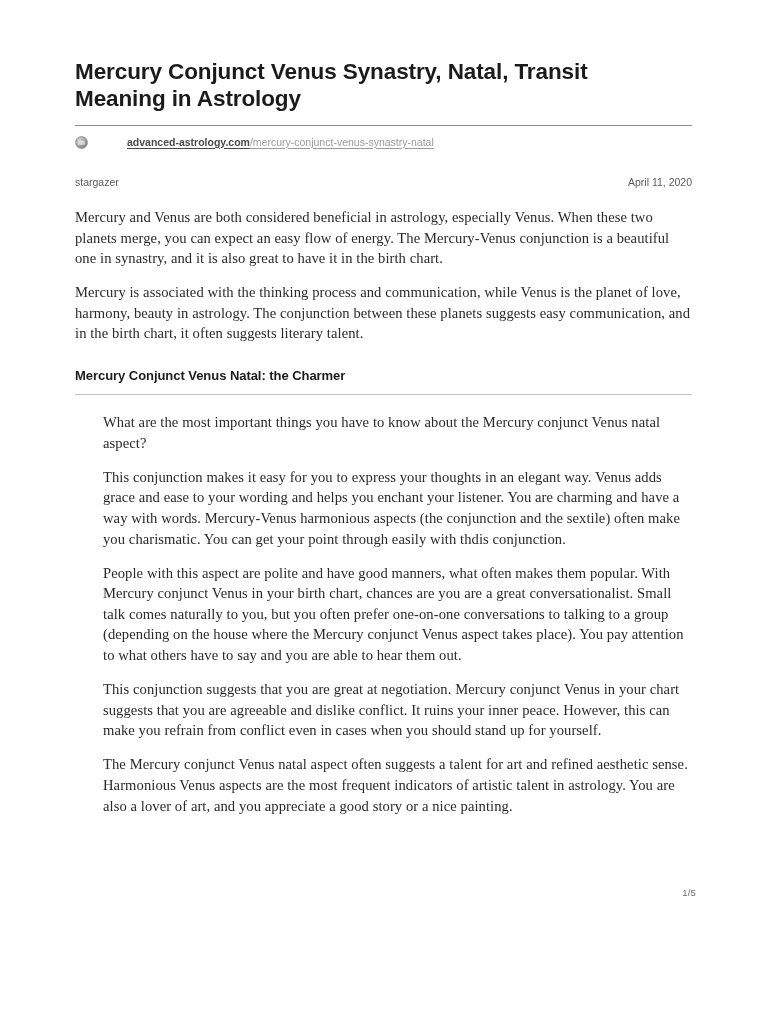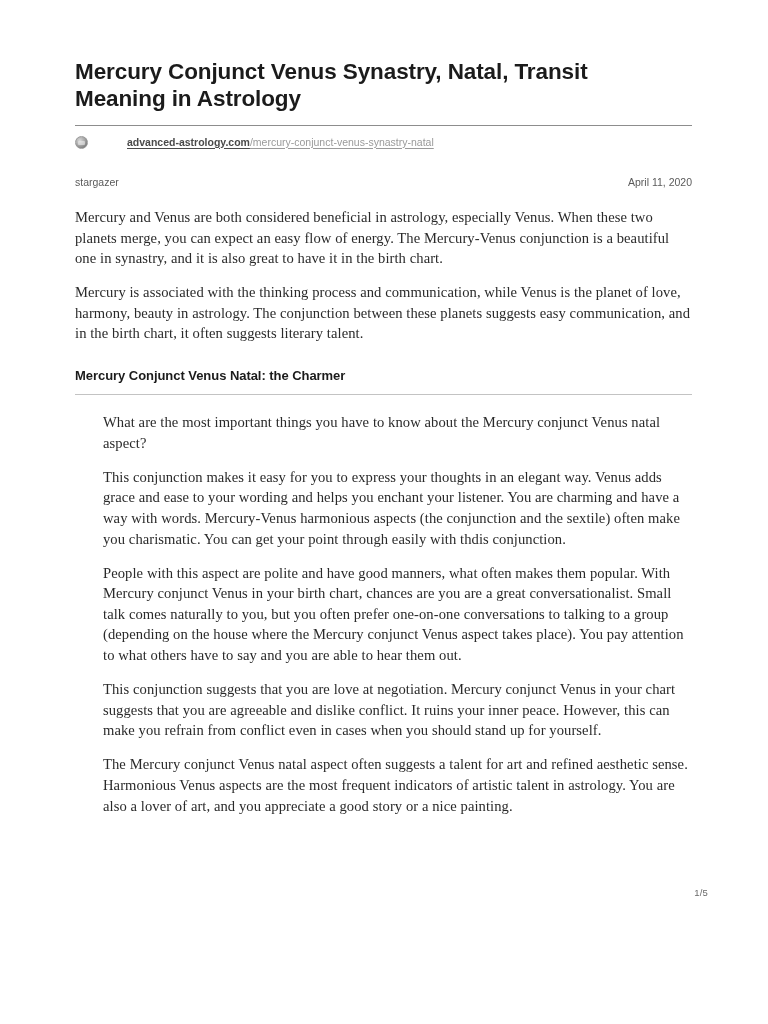"This conjunction suggests that you" p.para { text: love -> great }
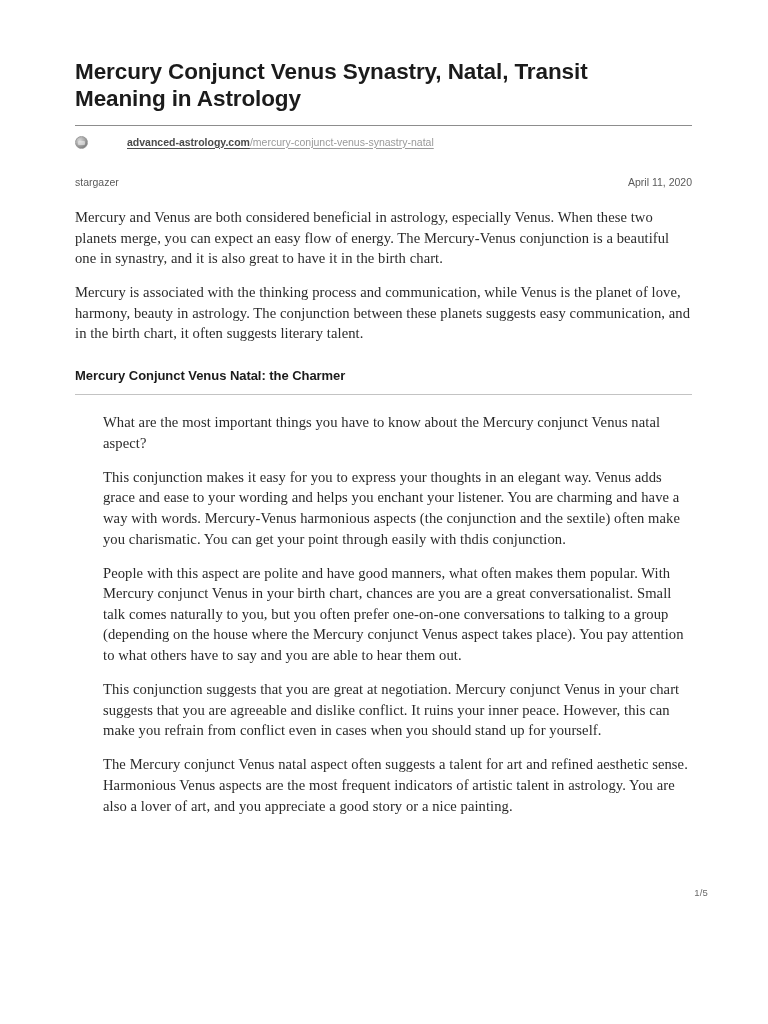"1/5" .page-footer { right: 60px -> 72px }
